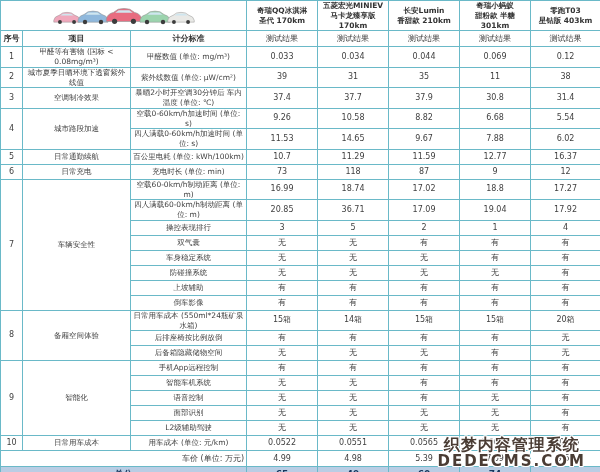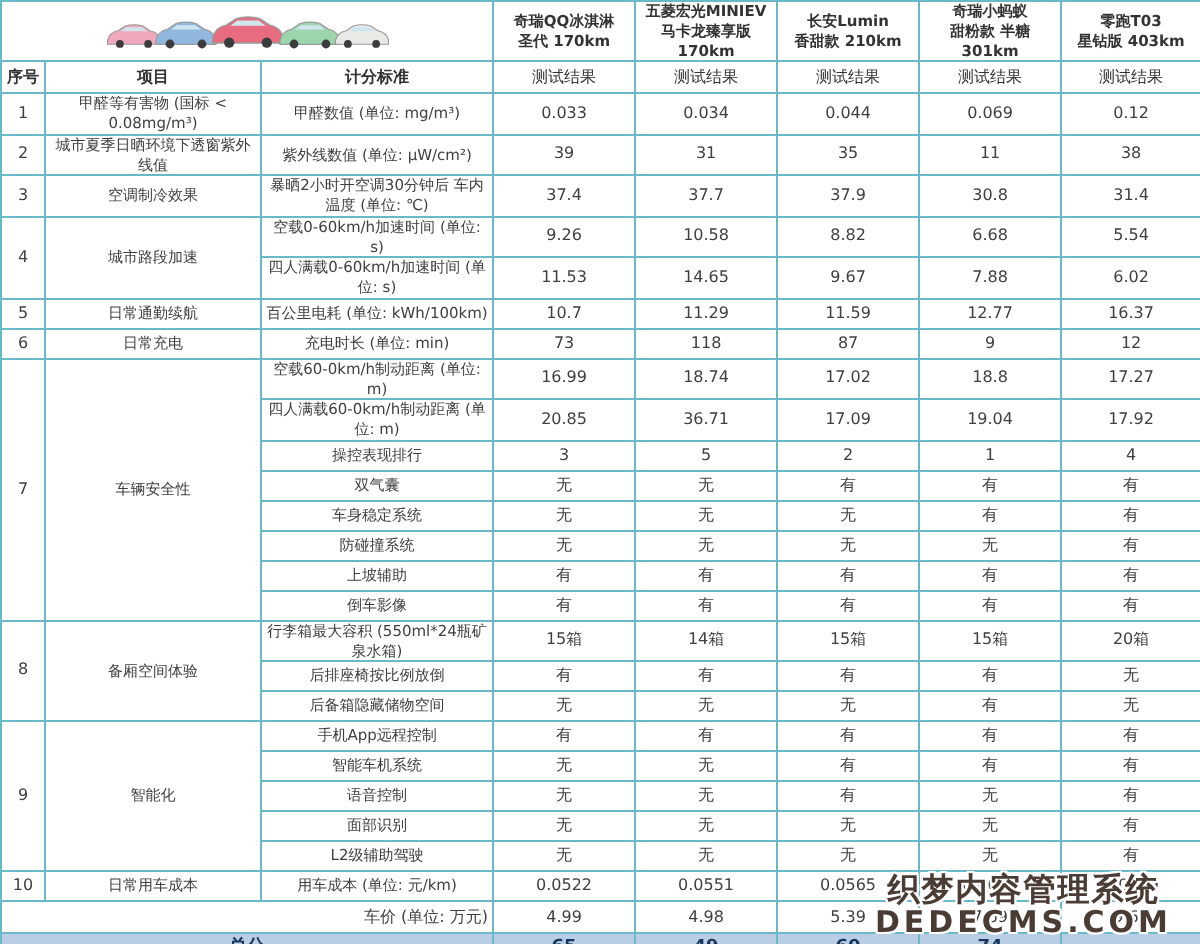"行李箱最大容积 (550ml*24瓶矿泉水箱)" td.std { text: 行李箱最大容积 -> 日常用车成本 }
